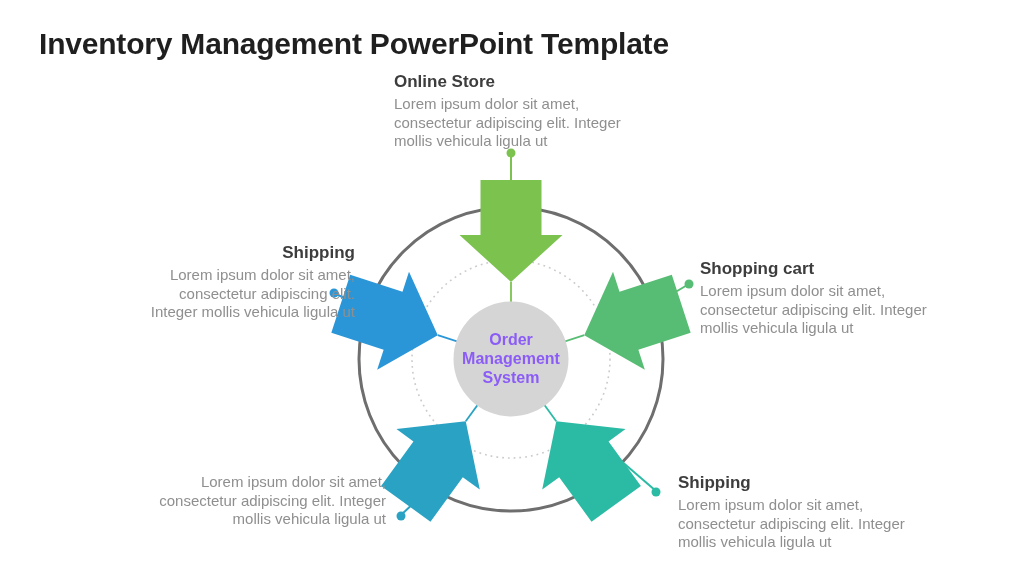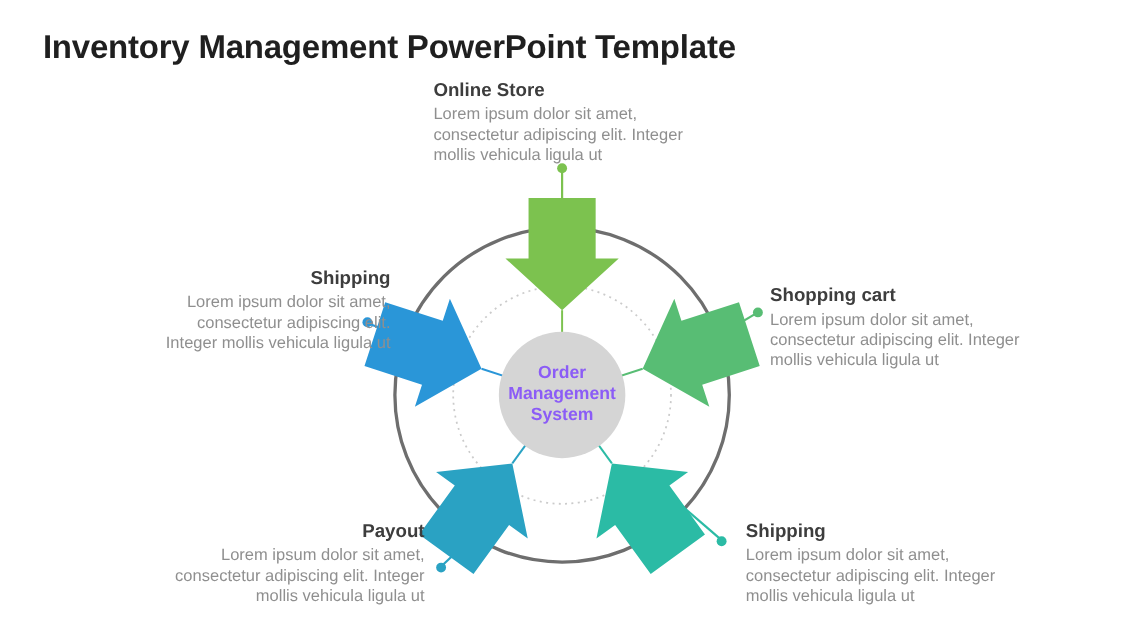"Payout" div.node-title { html: <div>Payout</div> -> none }
